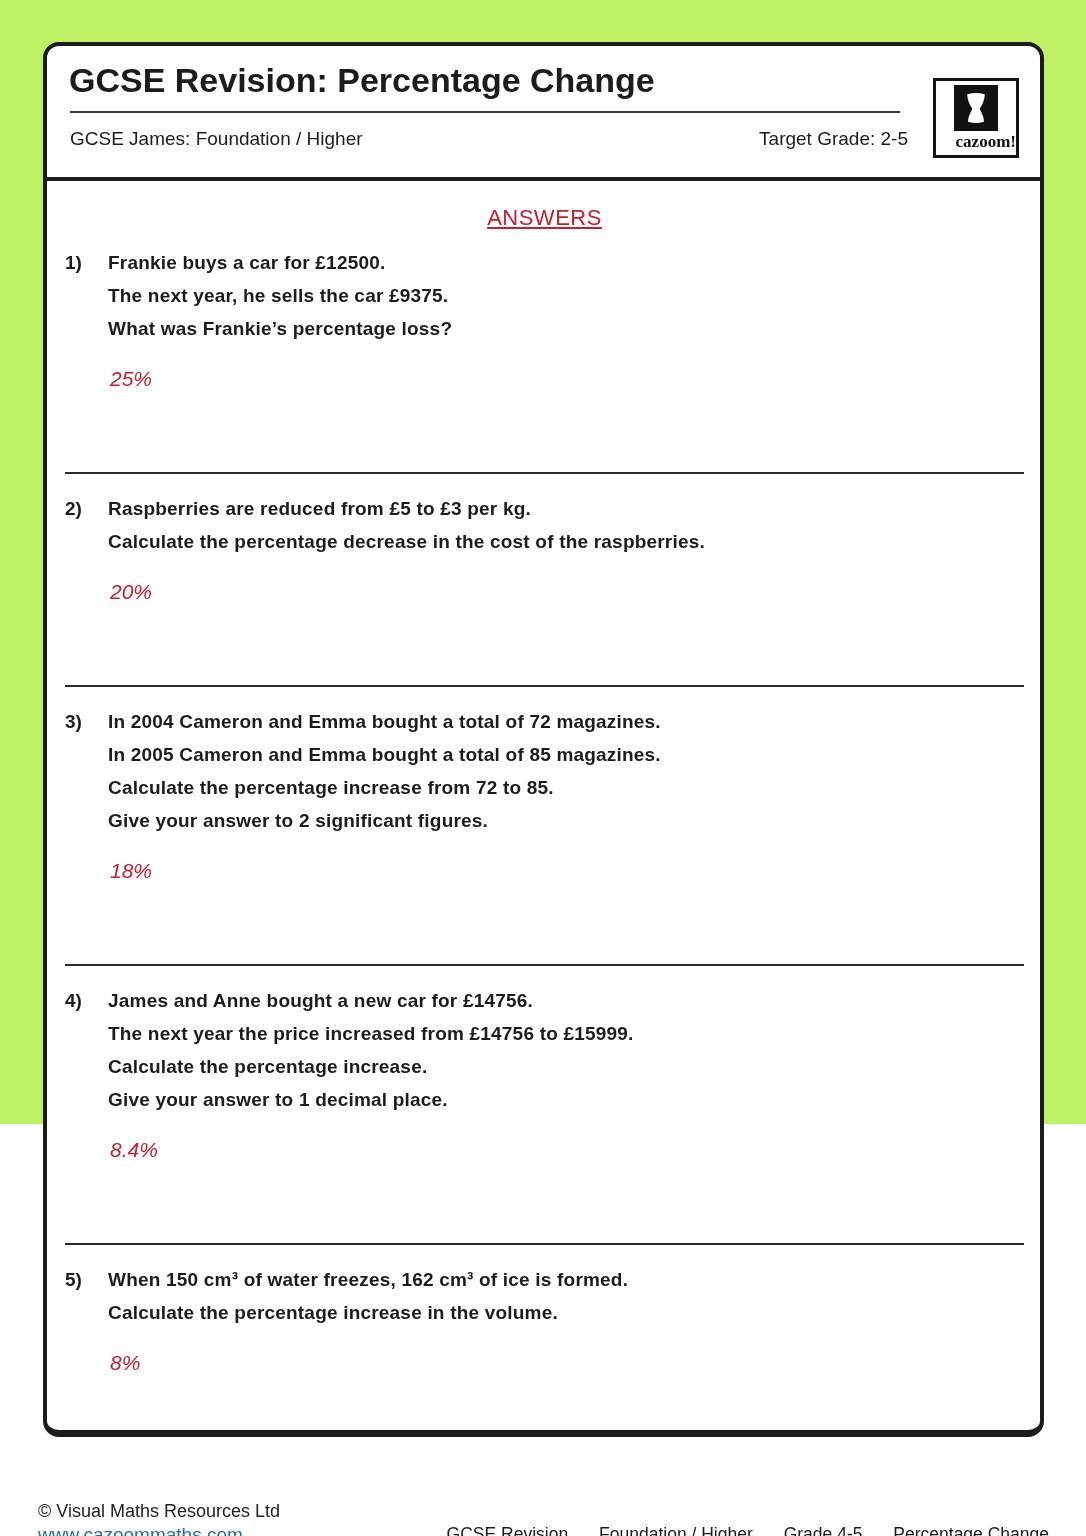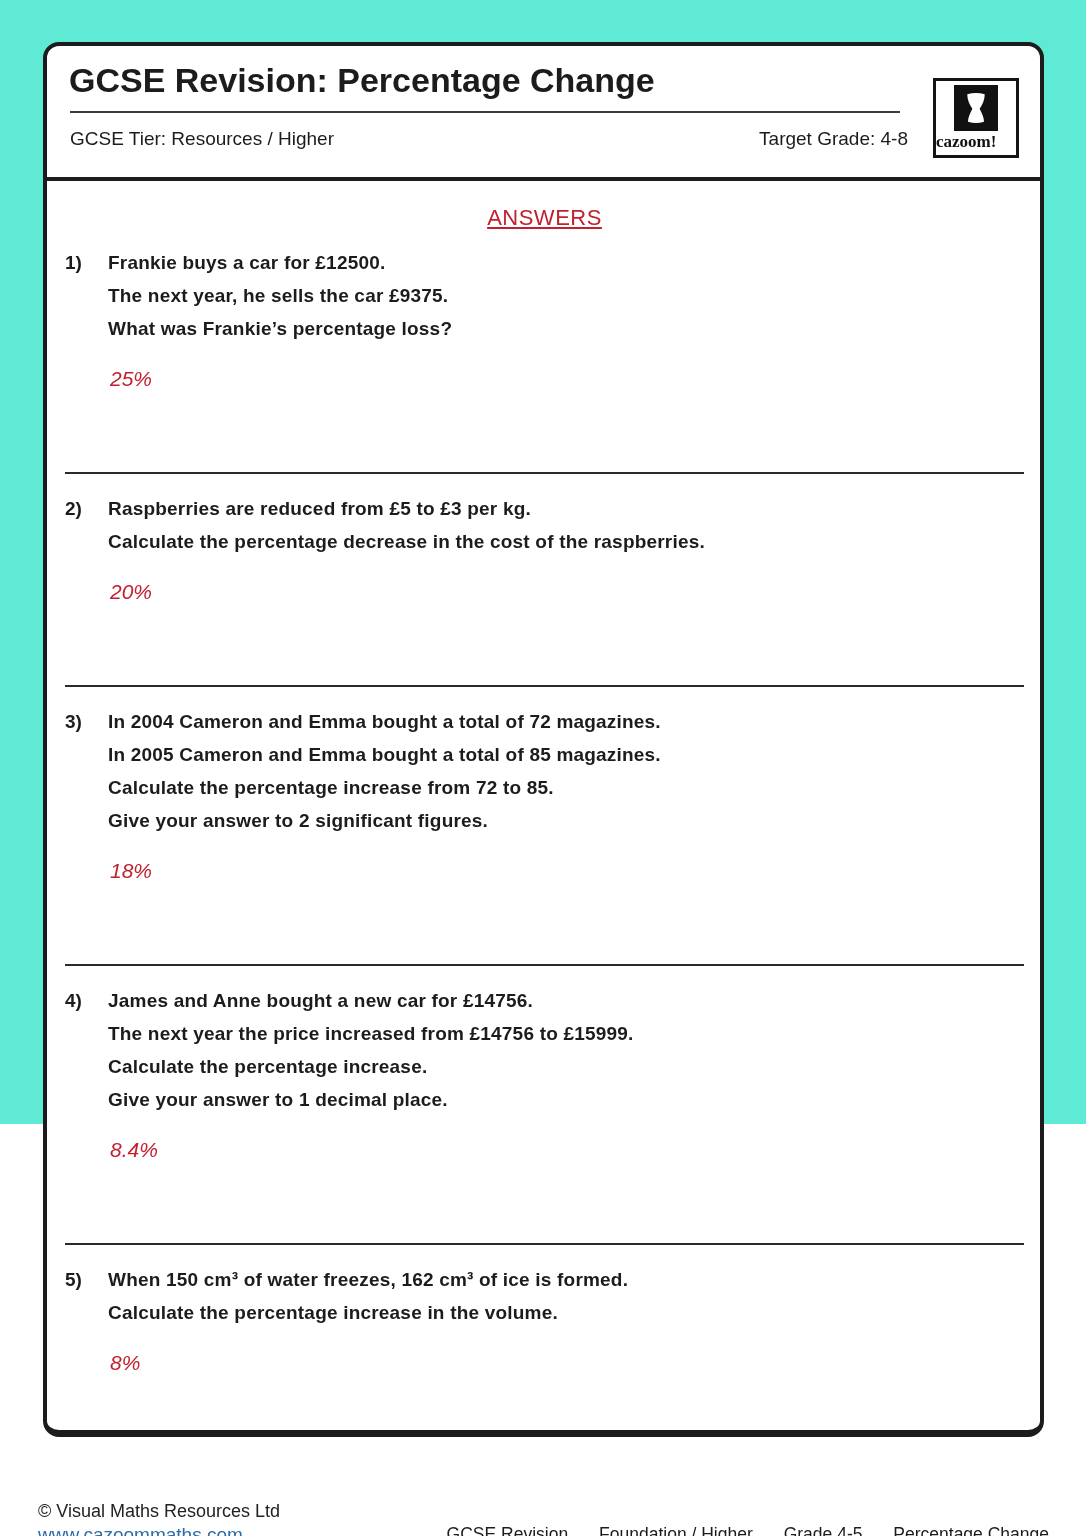"GCSE Revision: Percentage Change" .sheet { background: #5eead4 -> #bef264 }
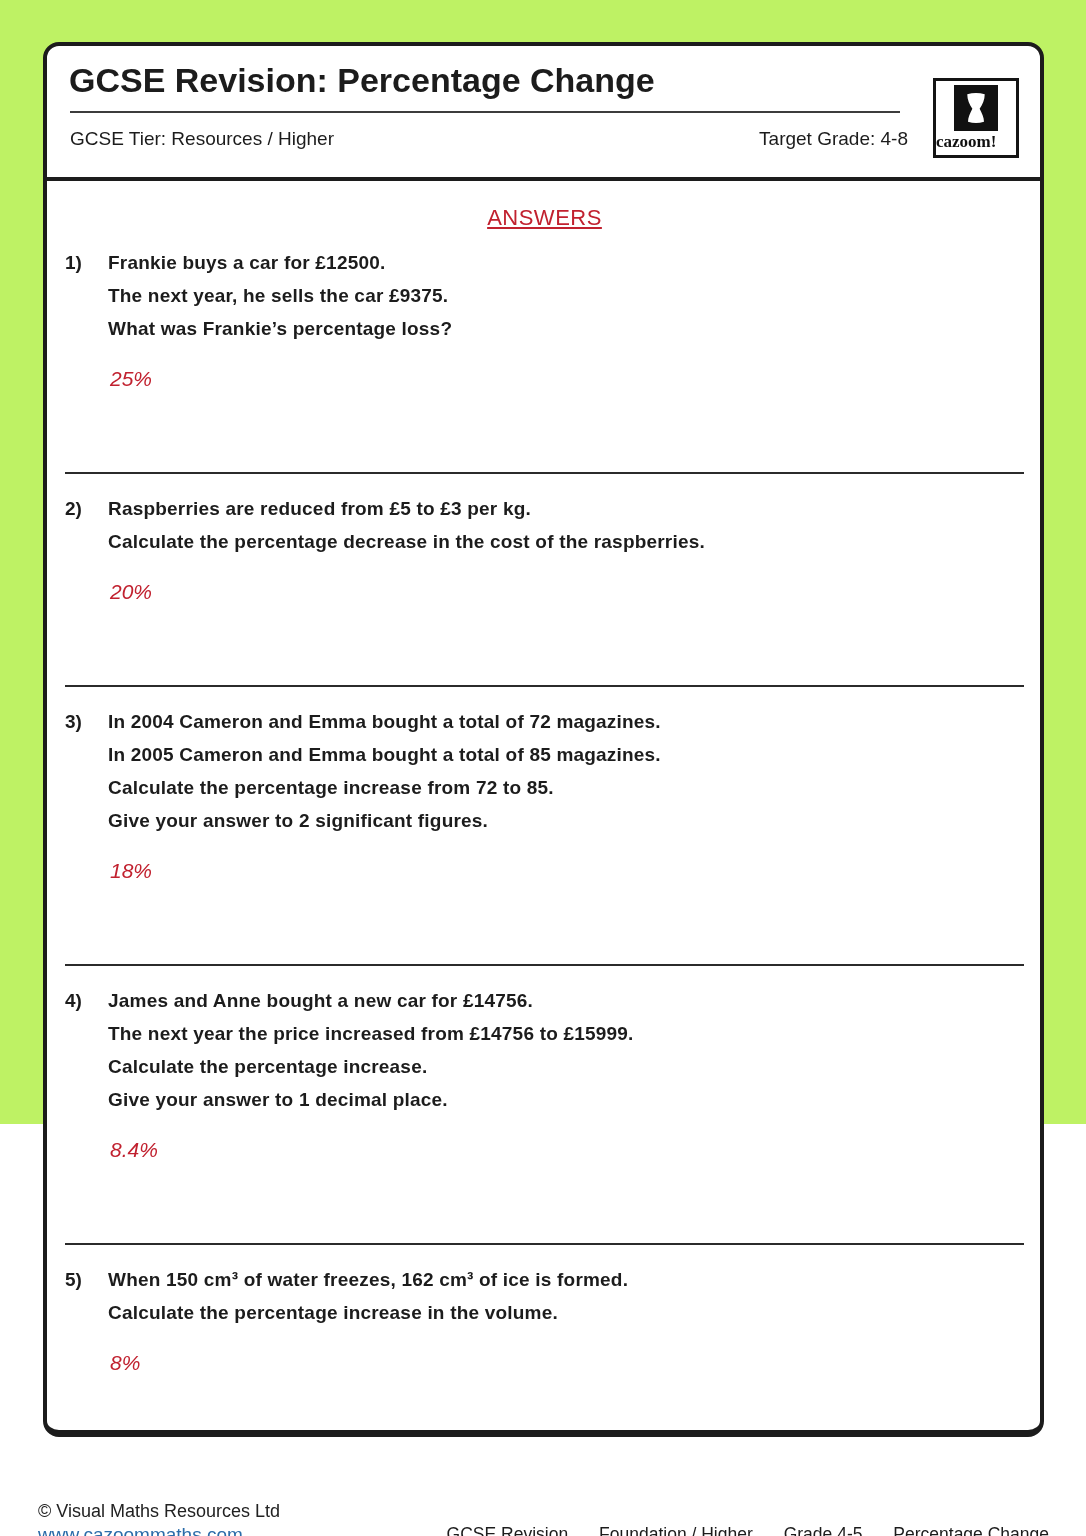"GCSE Tier: Resources / Higher" span { text: Tier: Resources -> James: Foundation }
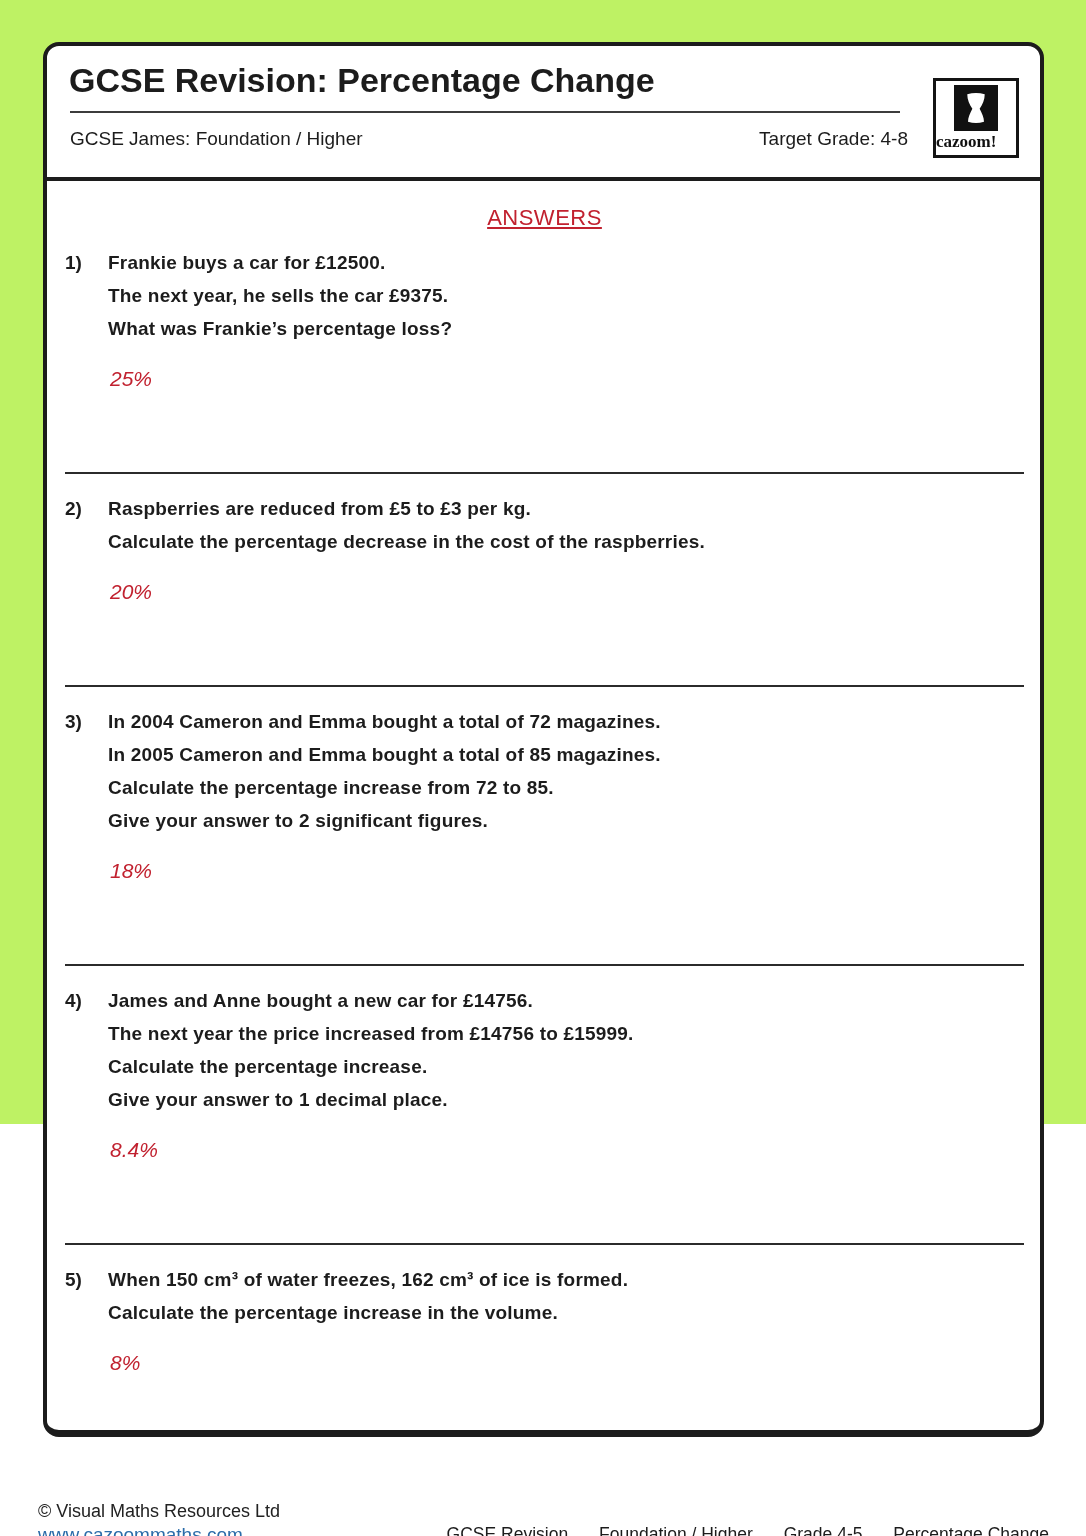"Target Grade: 4-8" span { text: 4-8 -> 2-5 }
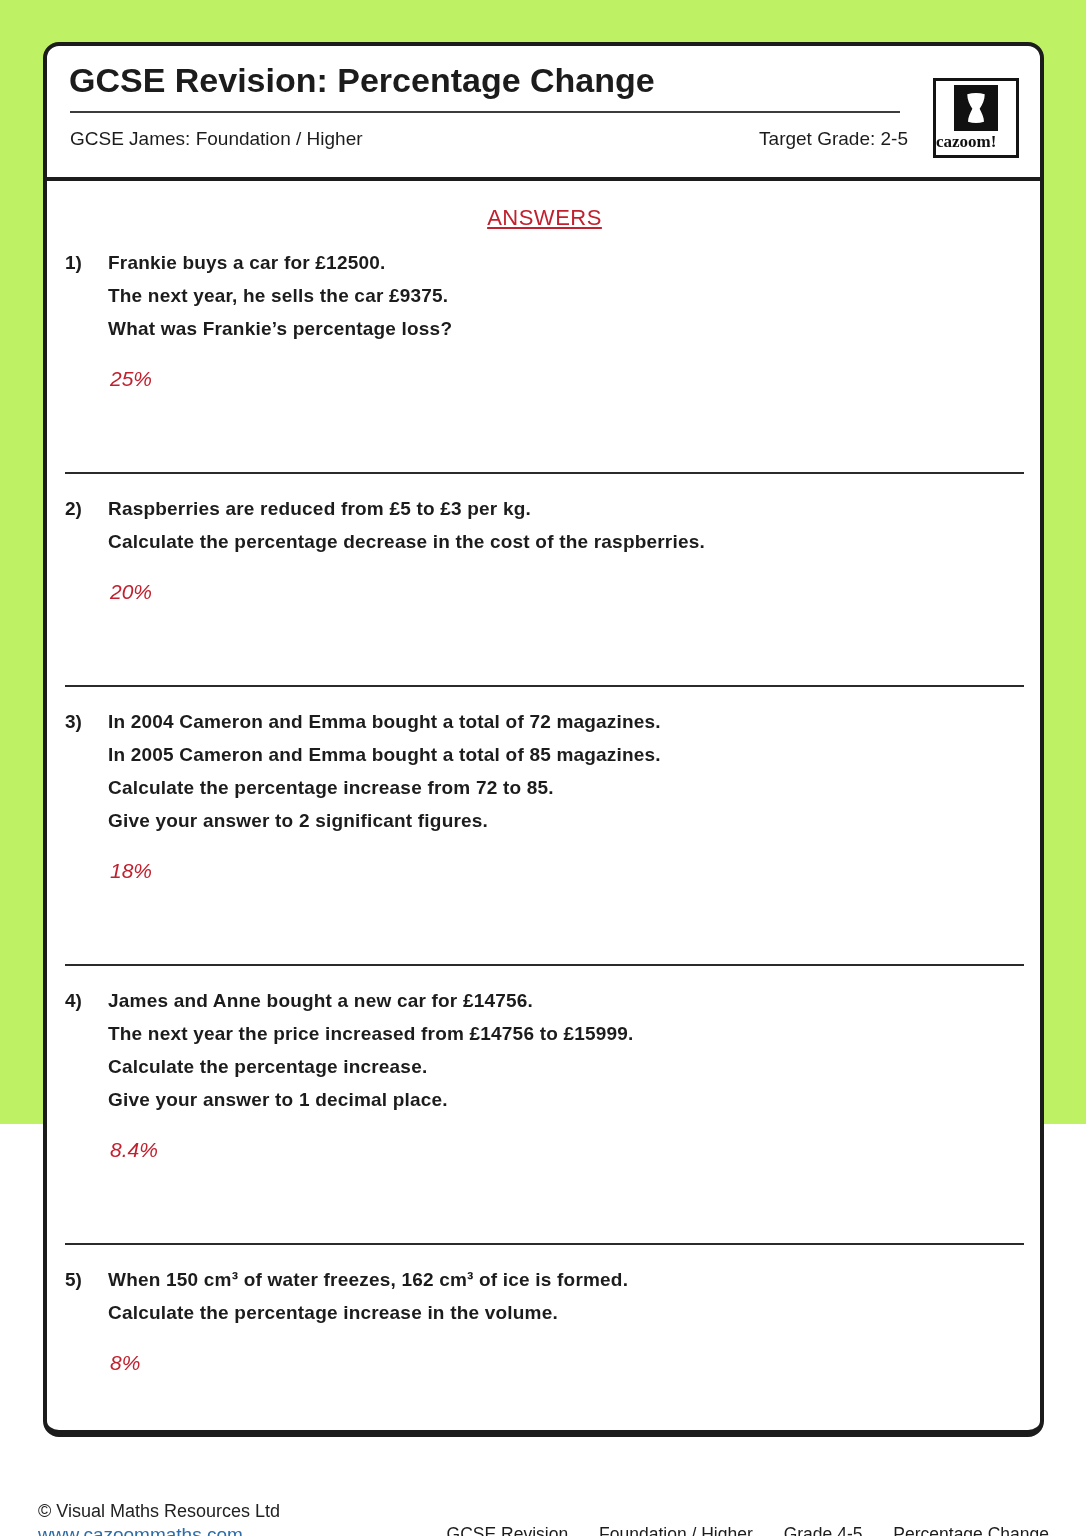"cazoom!" .logo { text-align: left -> right }
